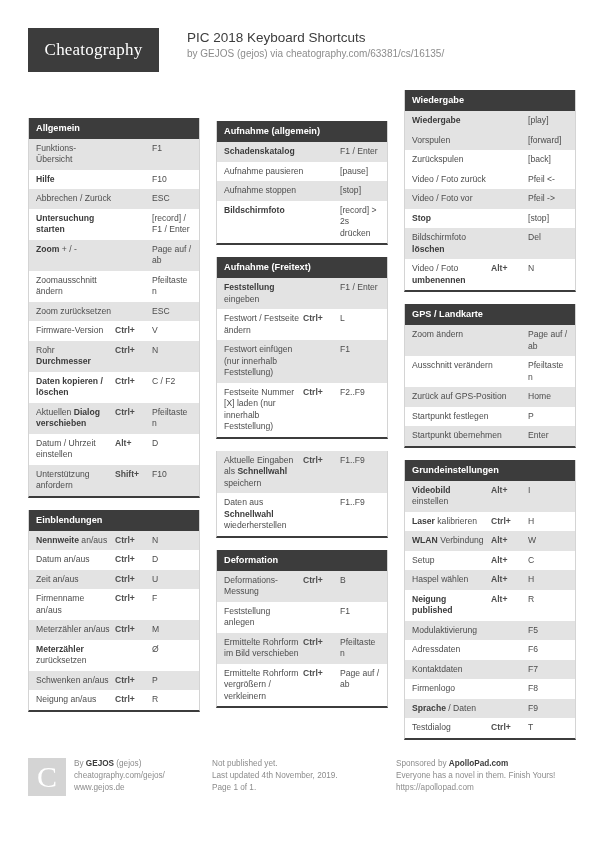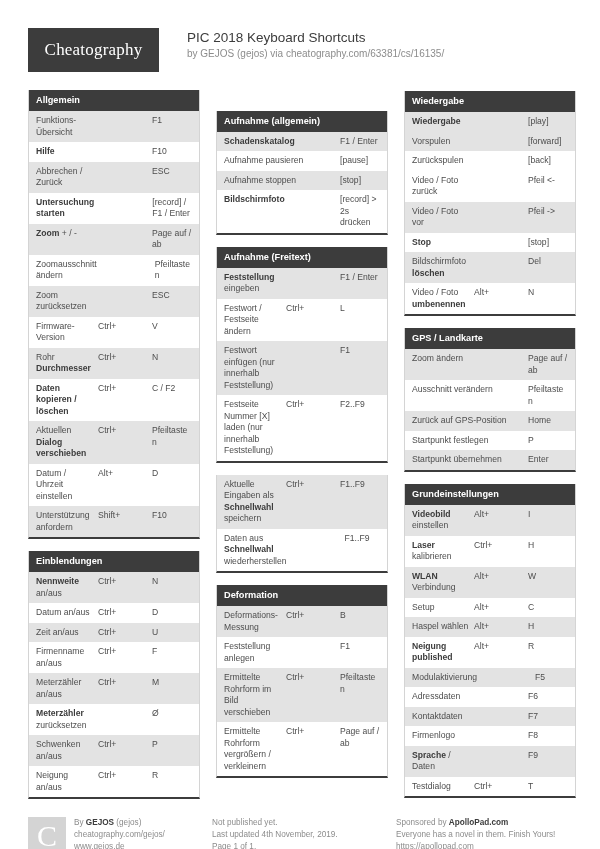"Alt+" .cell-mod { font-weight: none -> bold; padding-right: 20px -> 3px }
